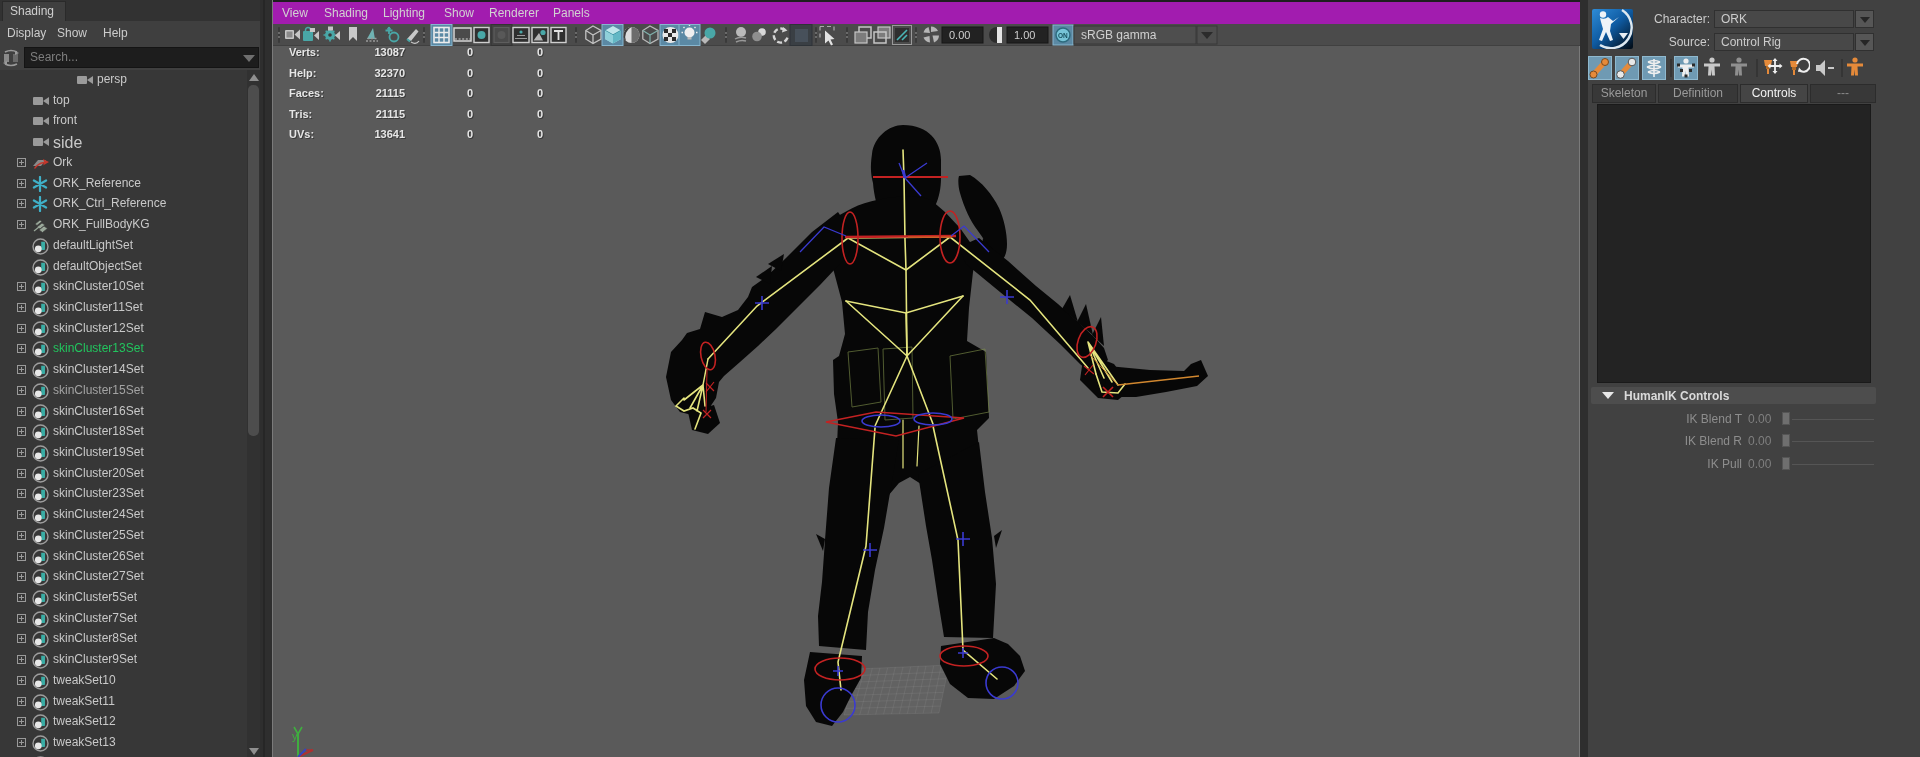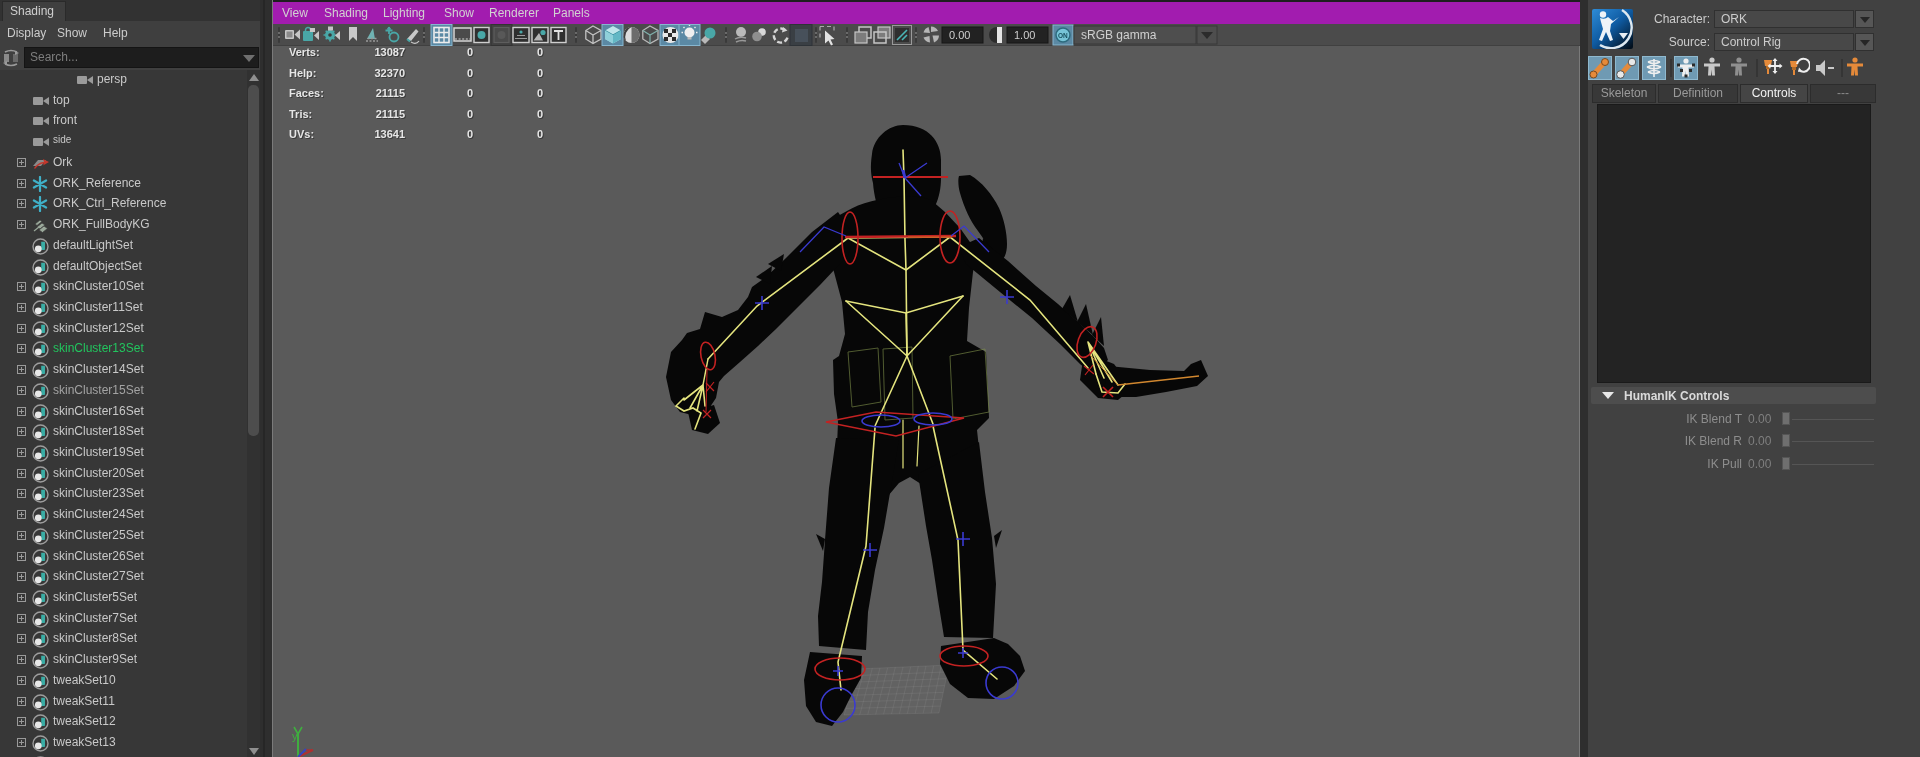"side" div.abs { font-size: 10px -> 16px }
